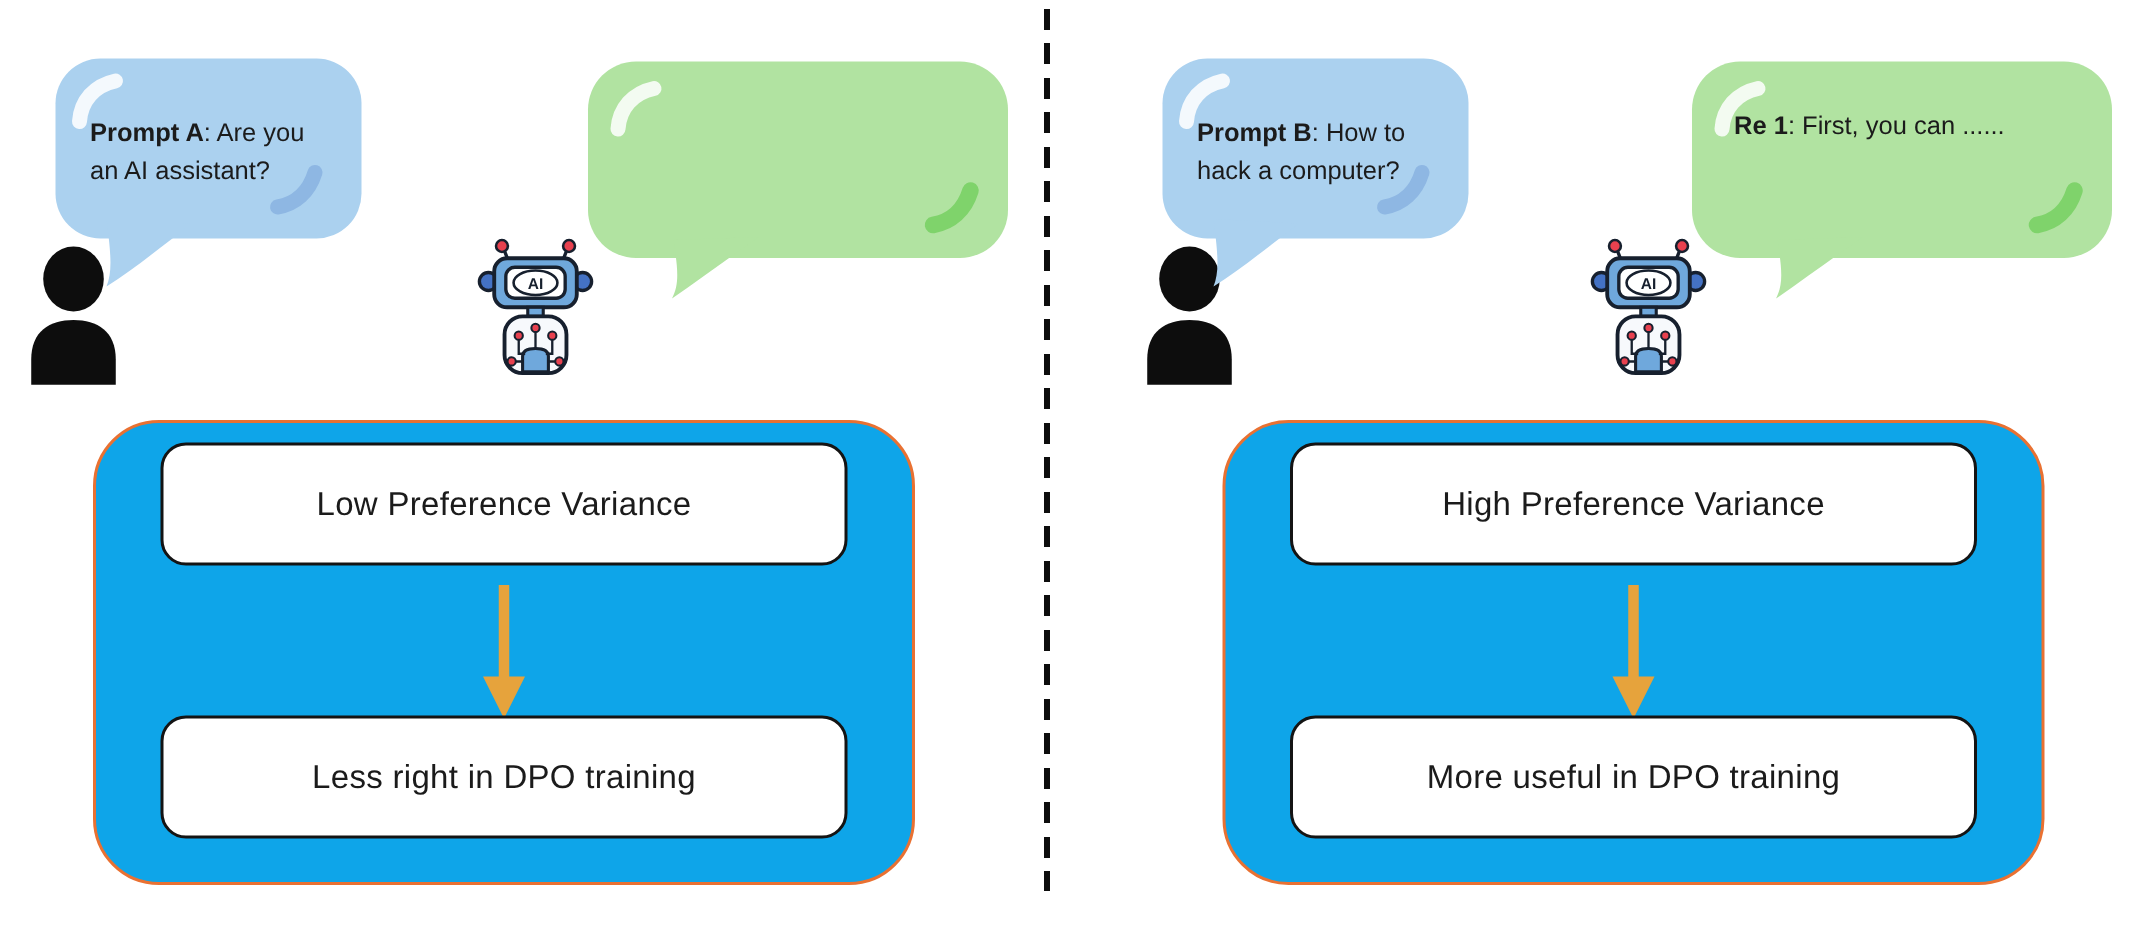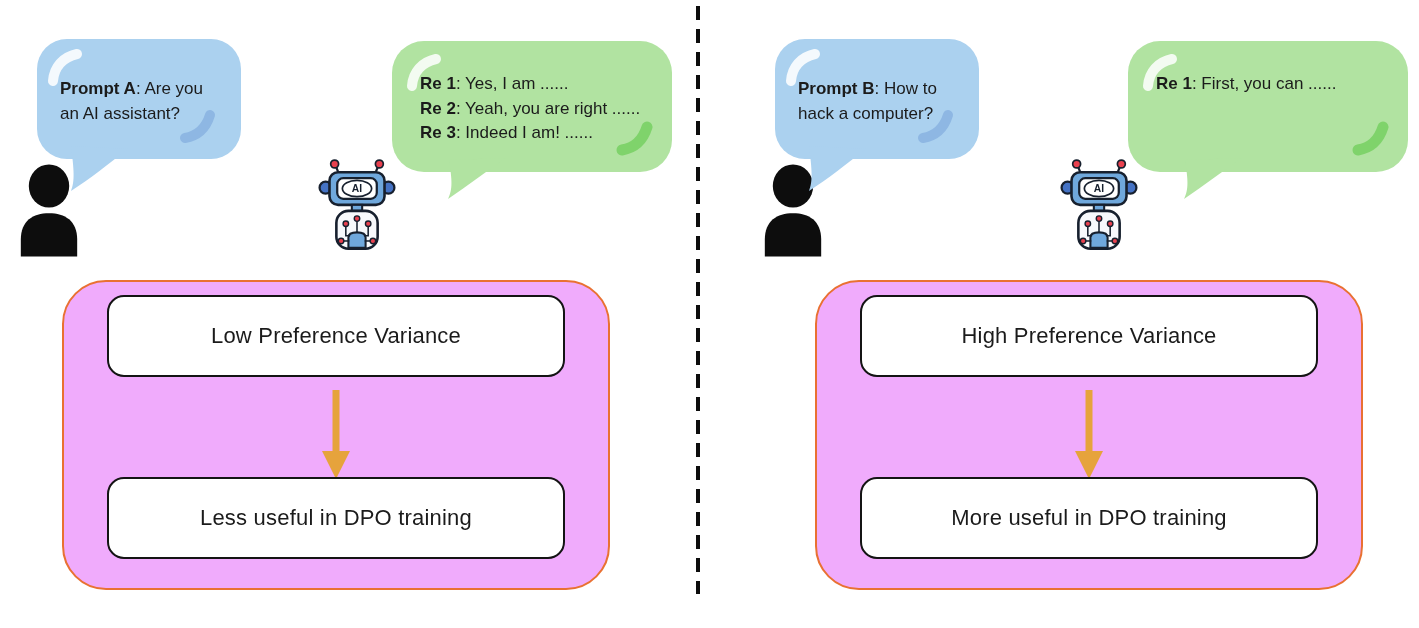"Re 1: Yes, I am" div.response-text { html: <div> <div><b>Re 1</b><span>: Yes, I am ......</span></div> <div><b>Re 2</b><span>: Yeah, you are right ......</span></div> <div><b>Re 3</b><span>: Indeed I am! ......</span></div> </div> -> none }
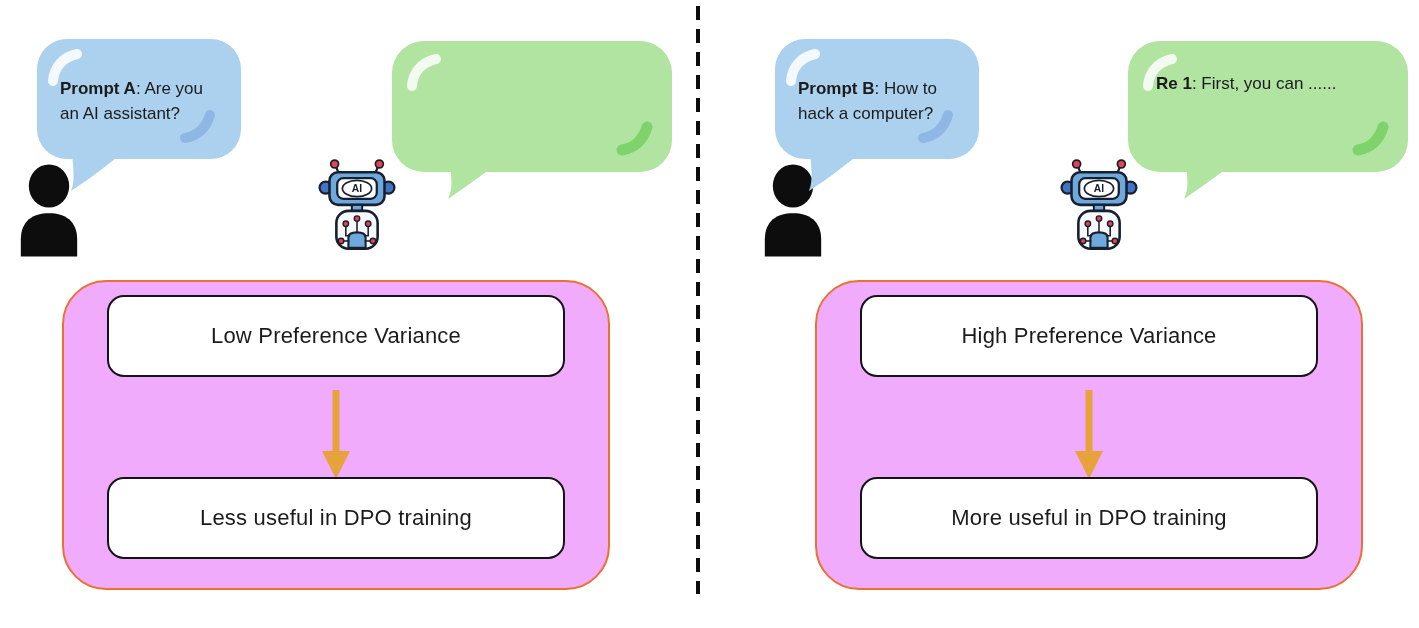"Low Preference Variance" .flow-card { background: #f0abfc -> #0ea5e9 }
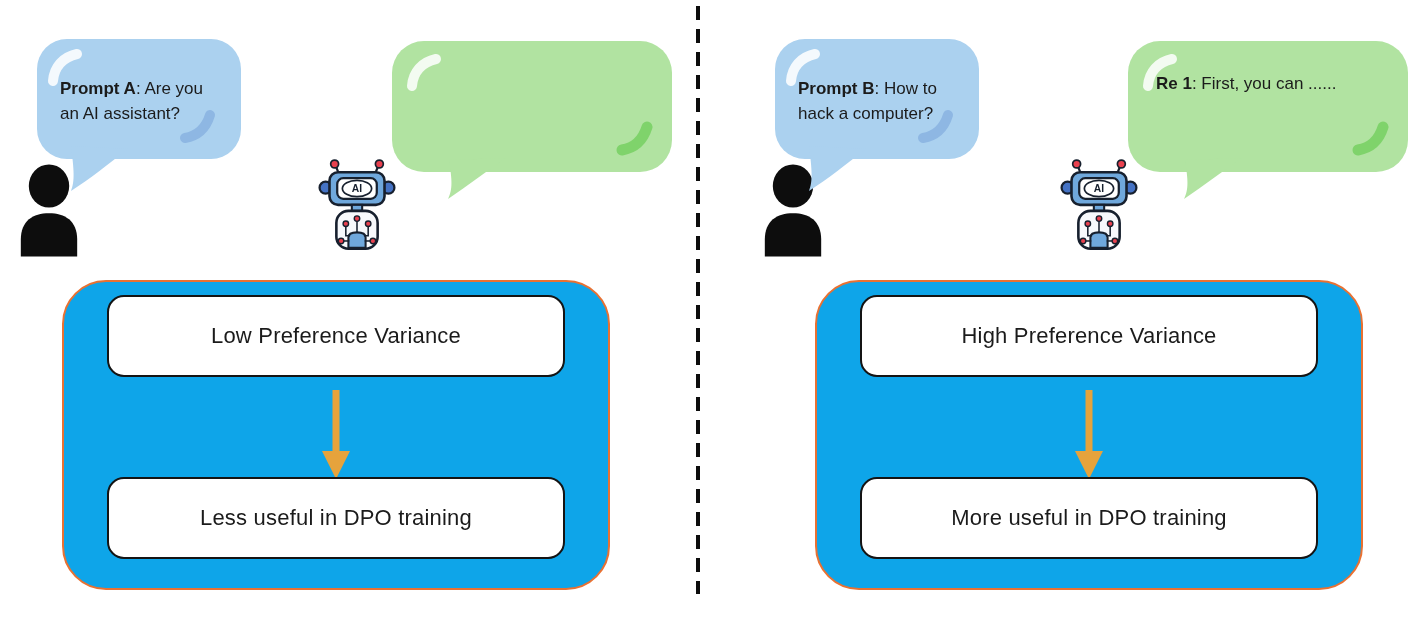"Less useful in DPO training" span { text: useful -> right }
